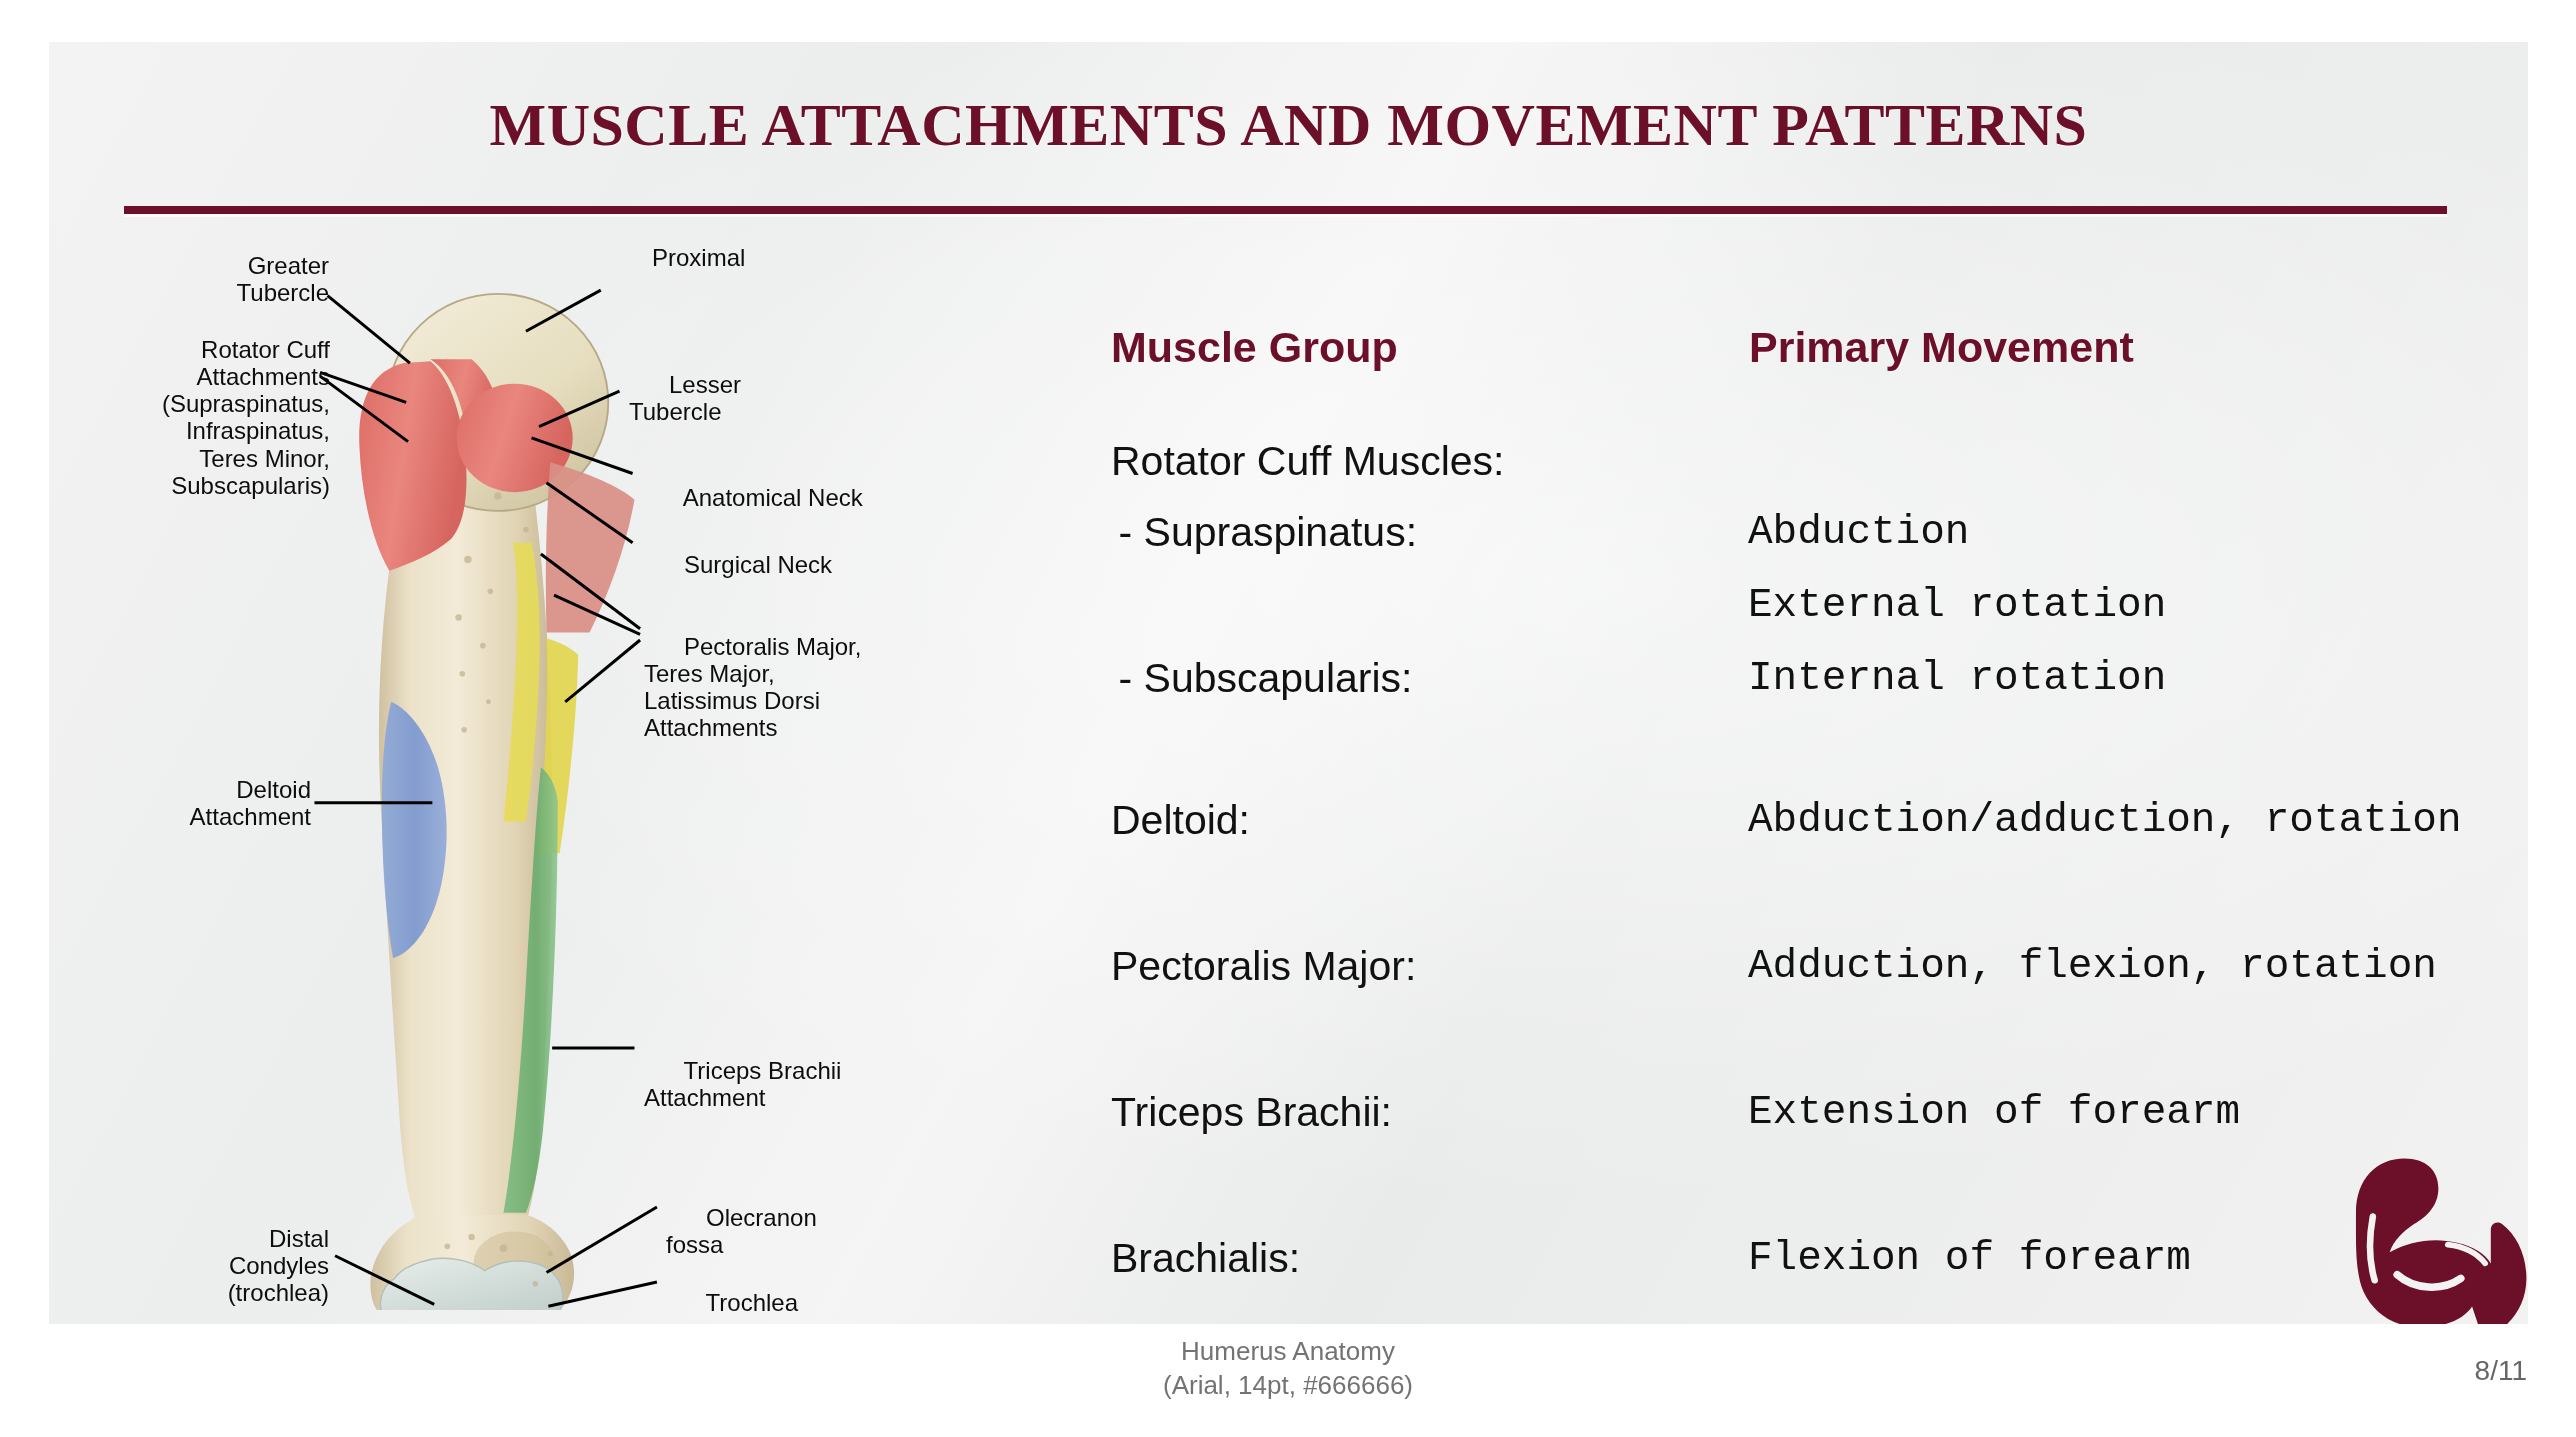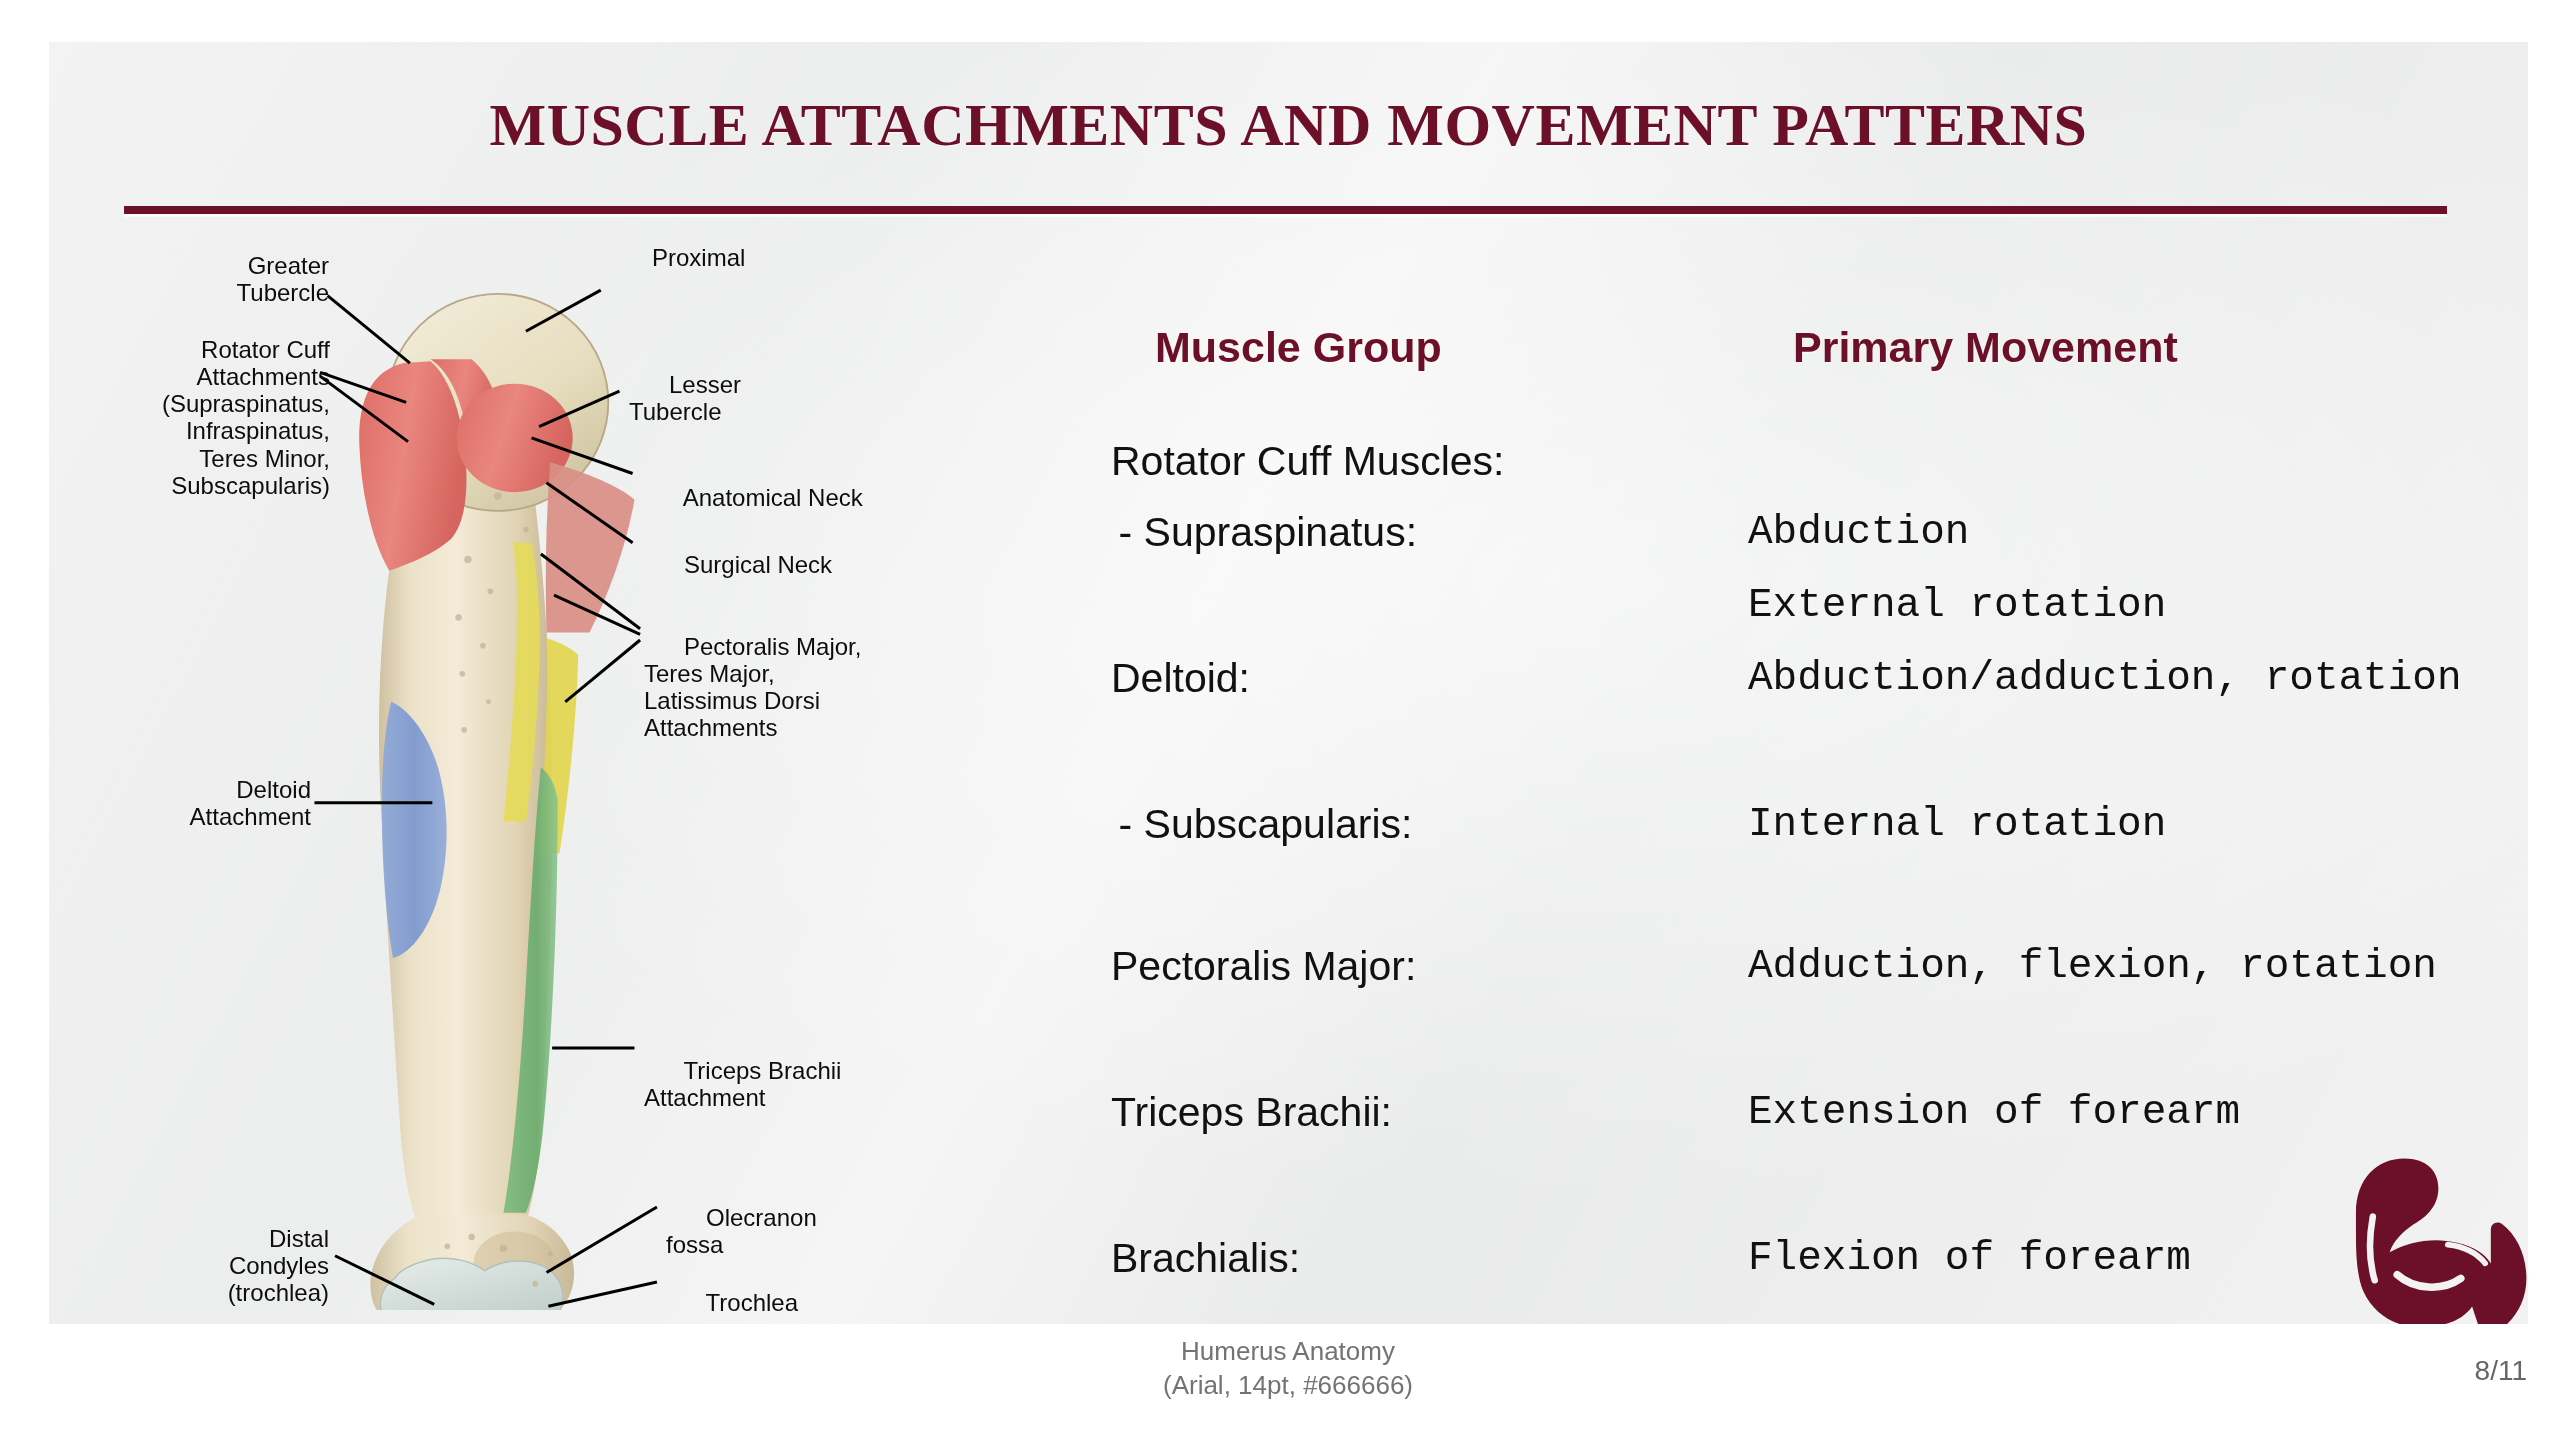"Muscle Group" .th { margin-left: 44px -> none }
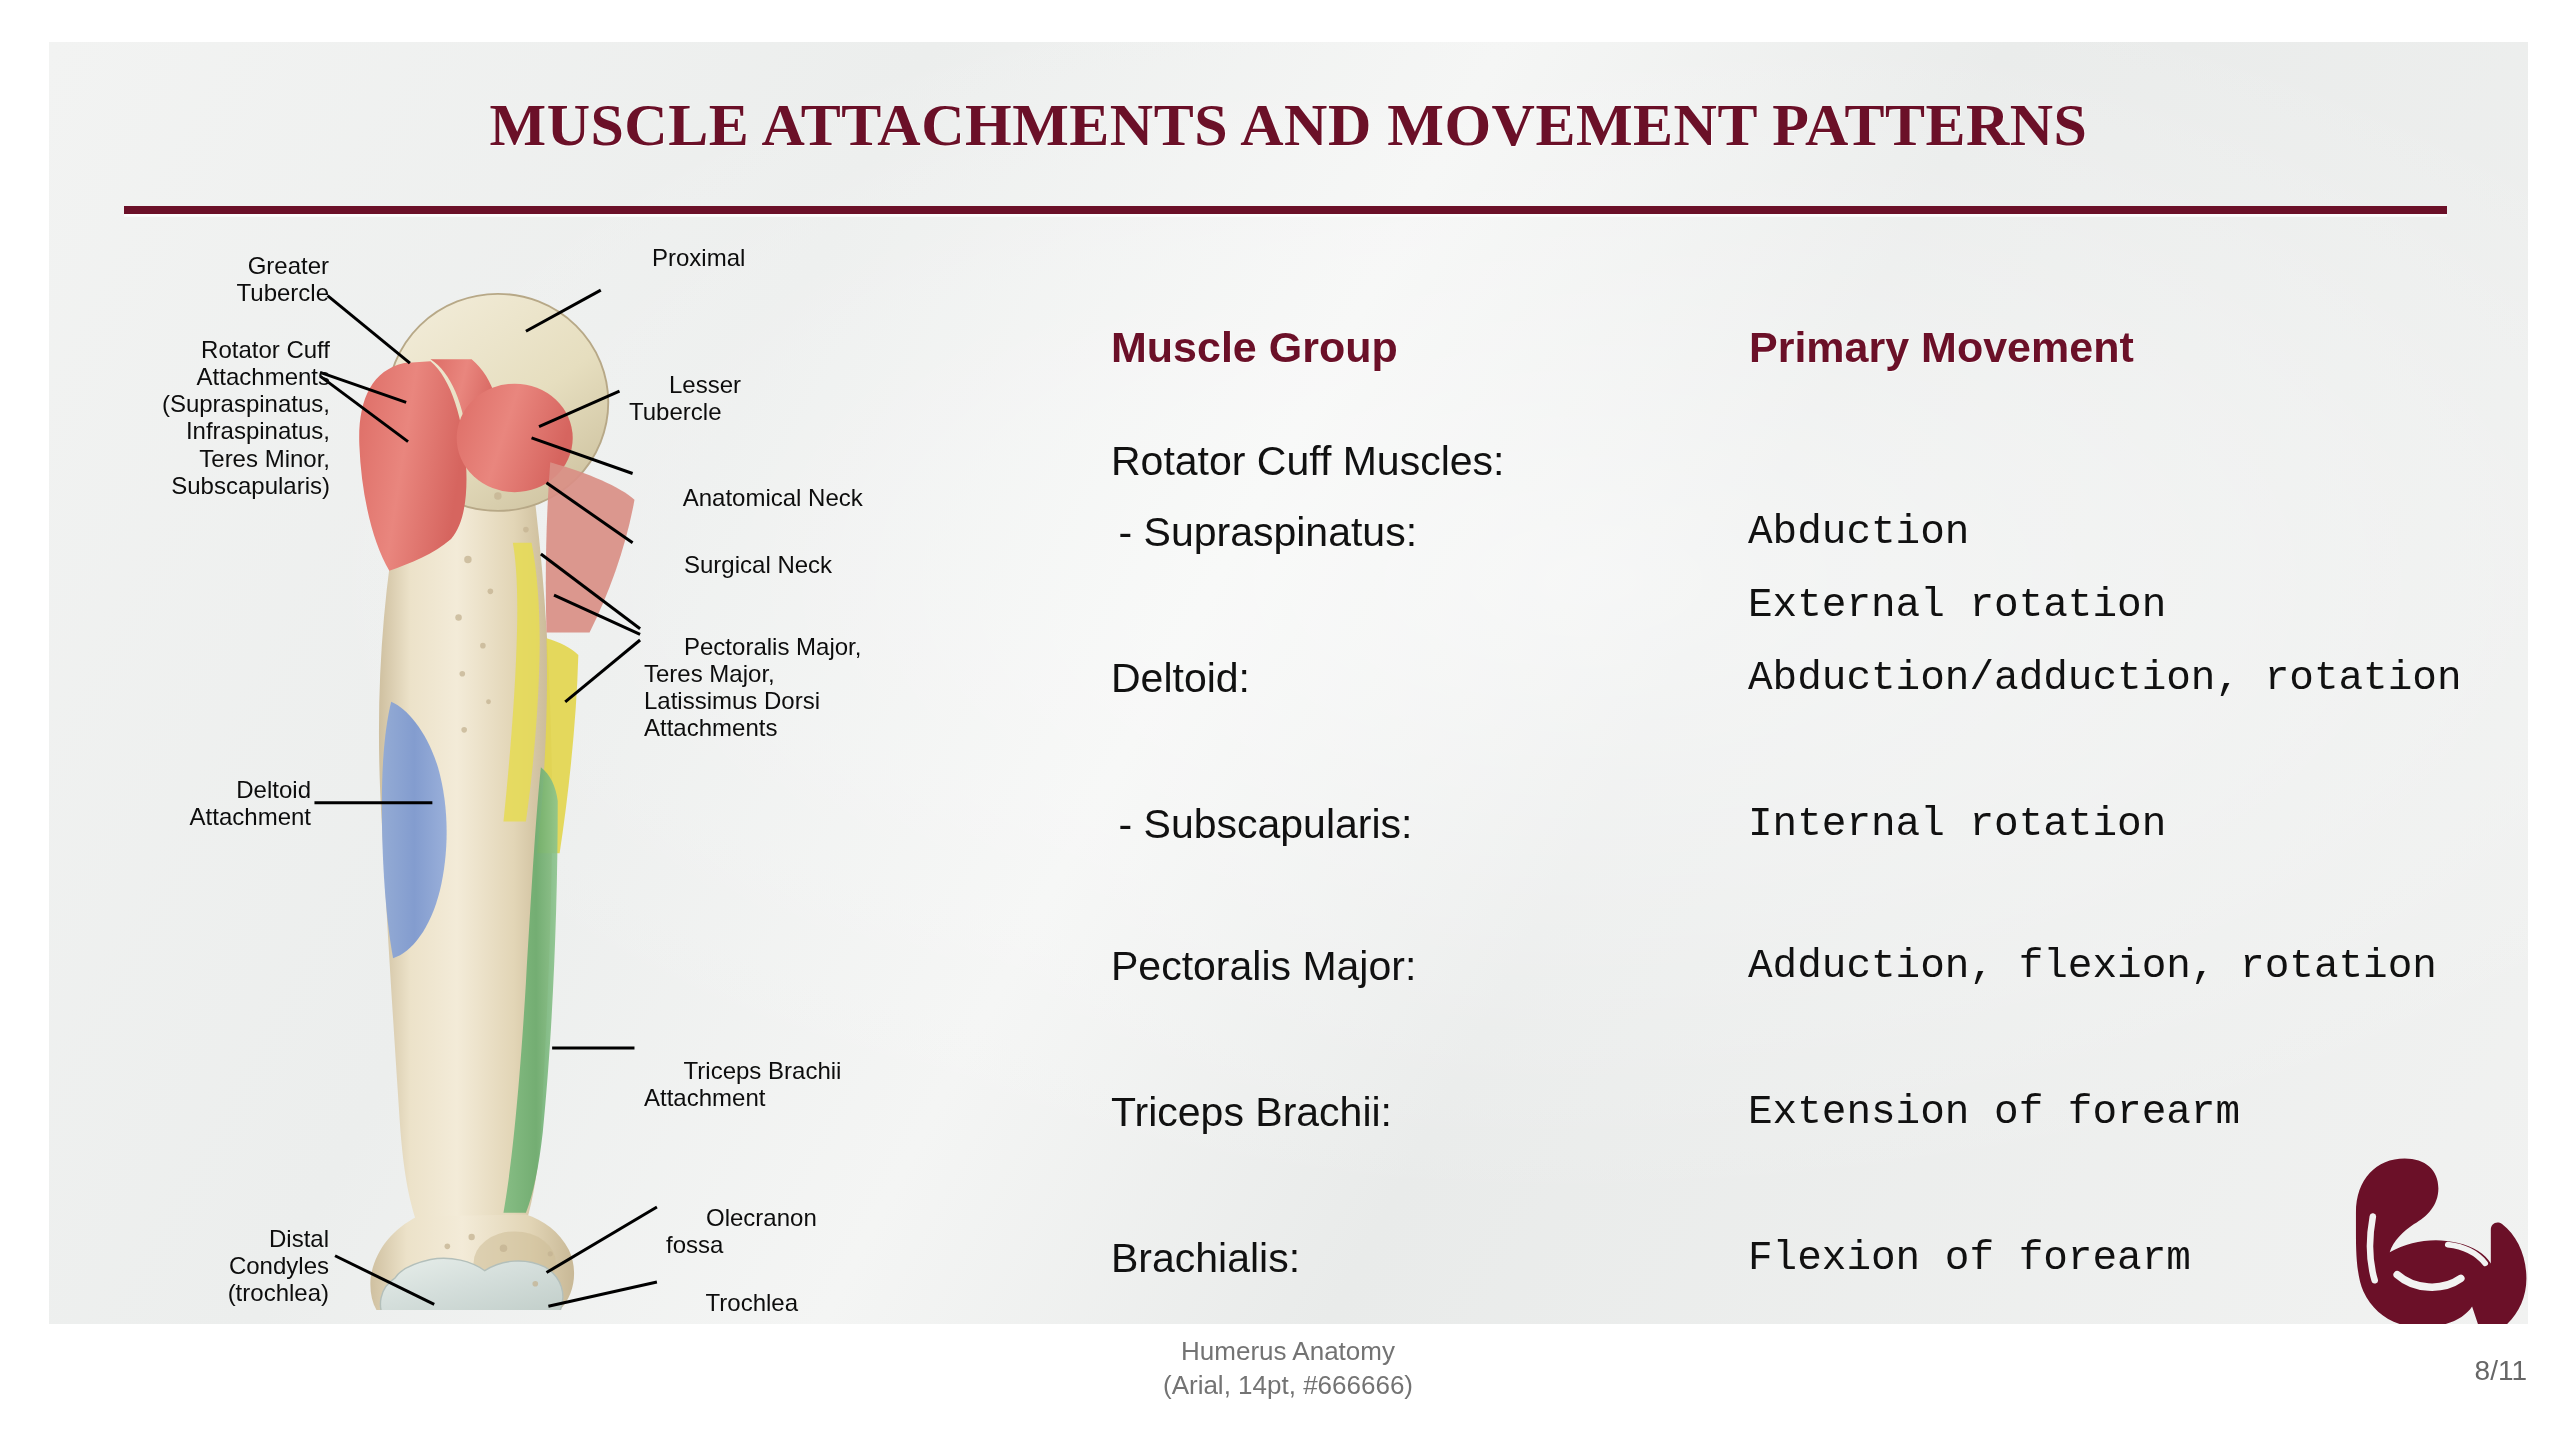"Deltoid:" div.row { order: before "- Subscapularis:" -> after "- Subscapularis:" }
